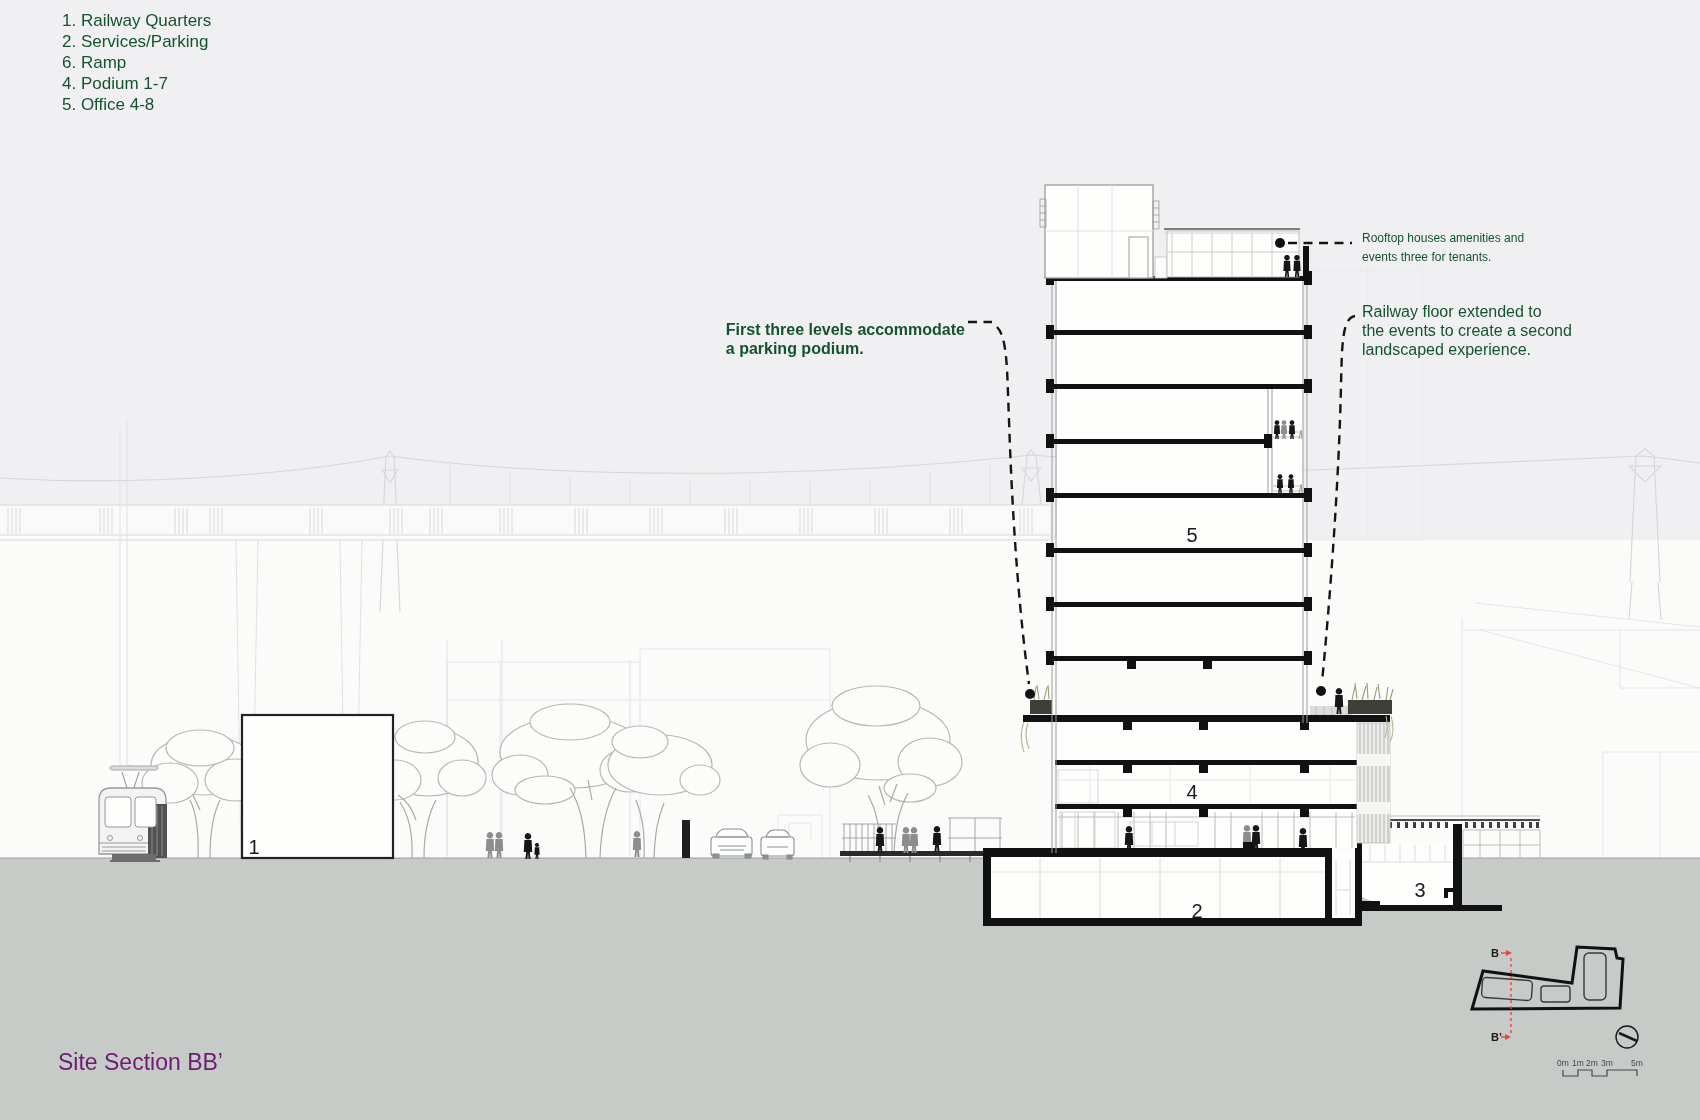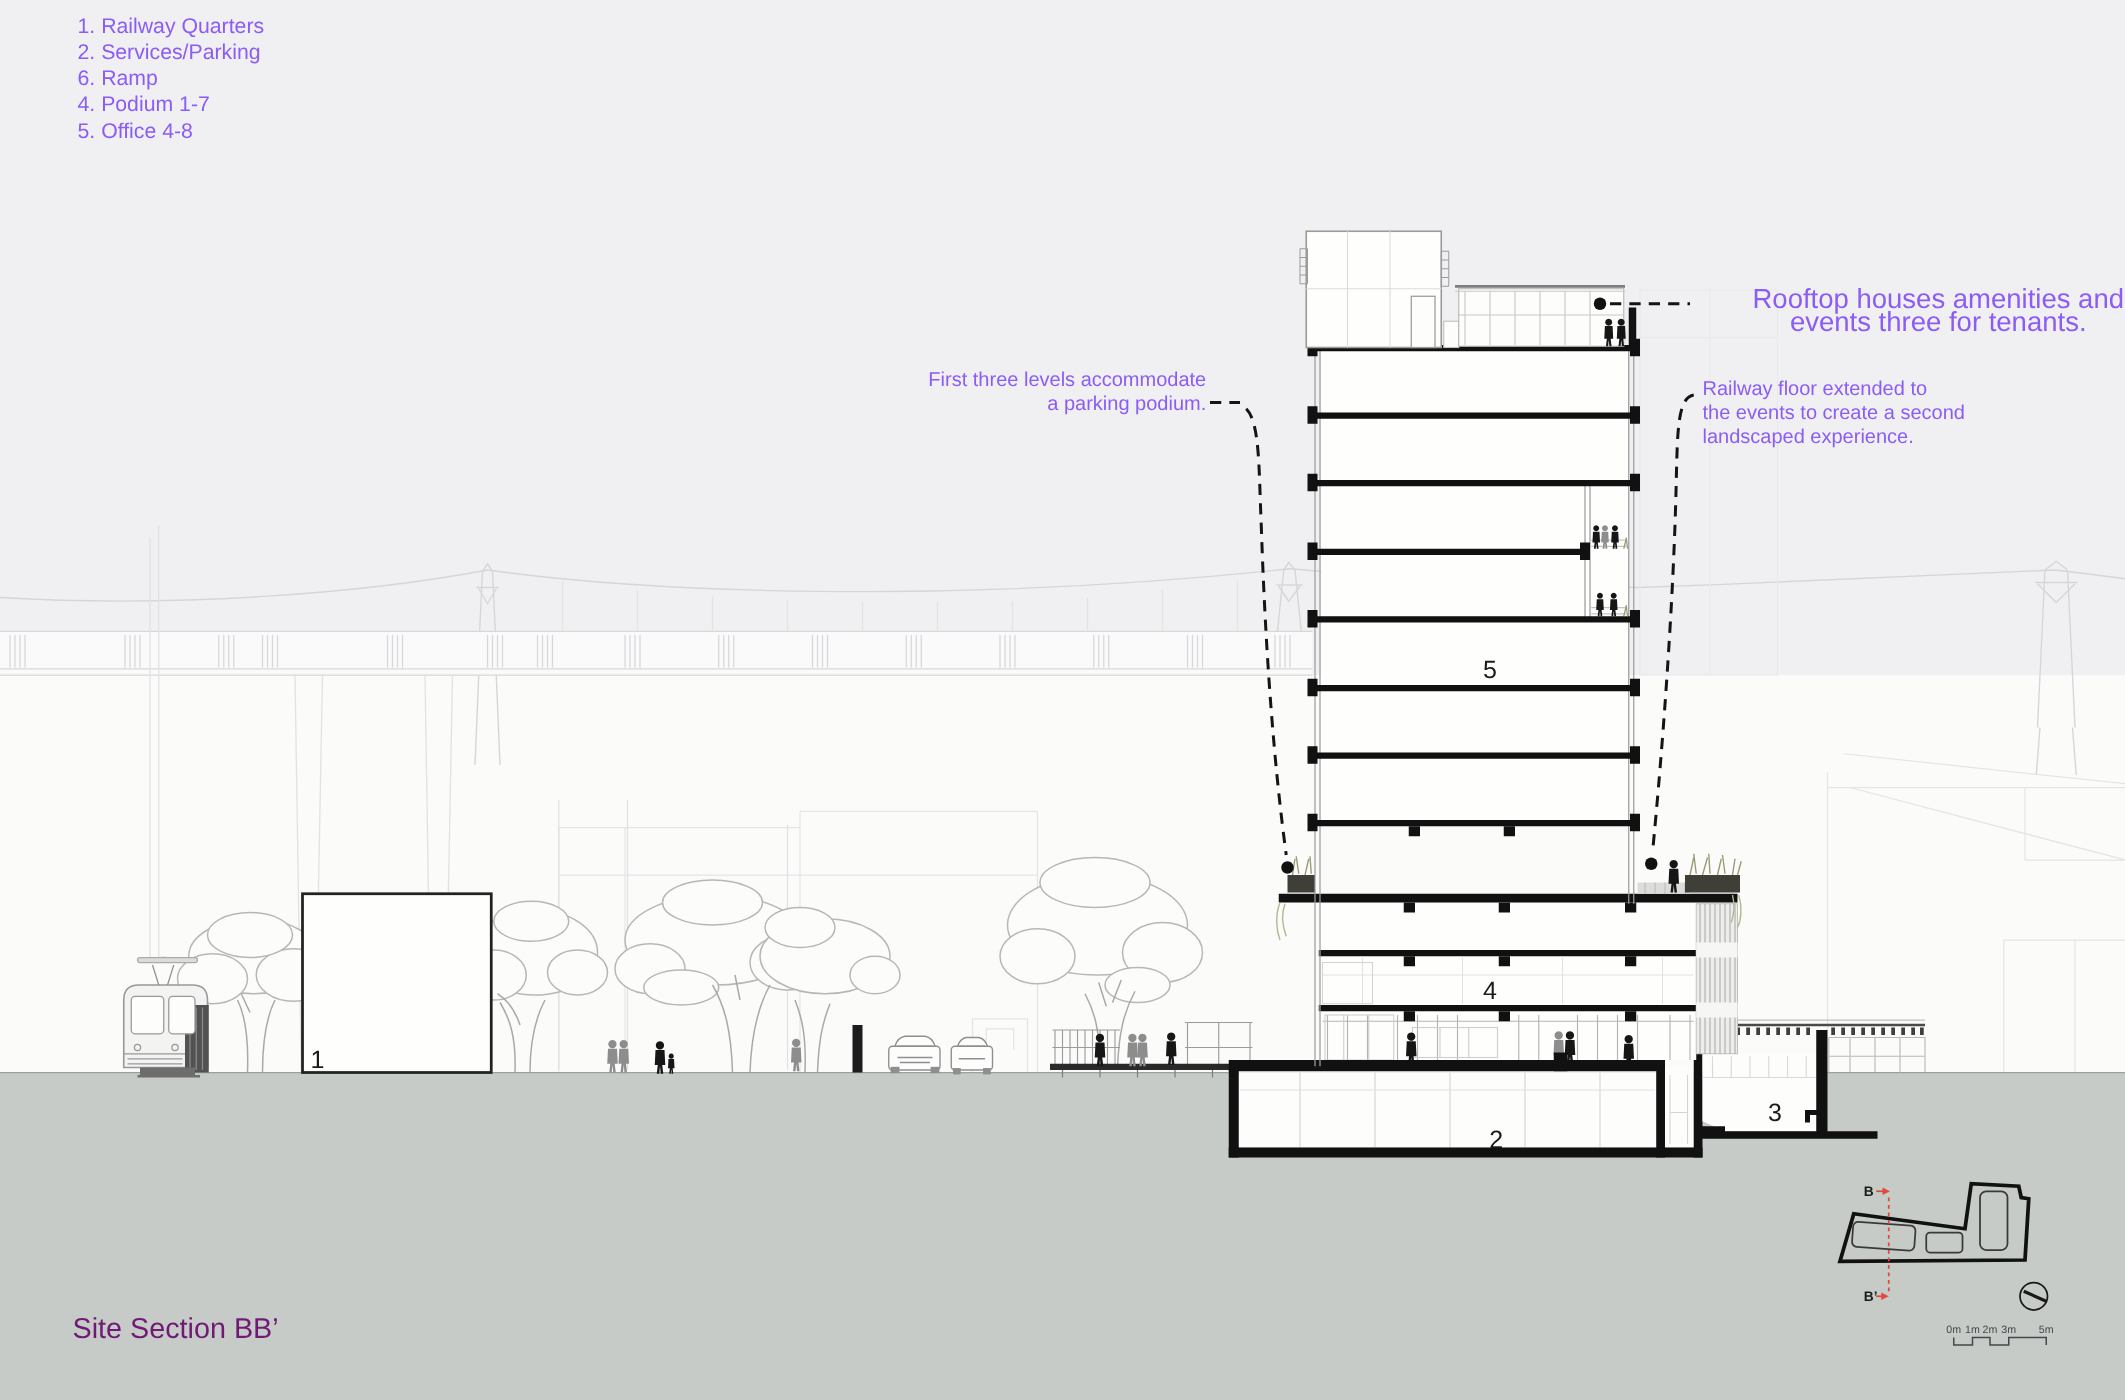"1. Railway Quarters" .txt { color: #8b5cf6 -> #14532d }
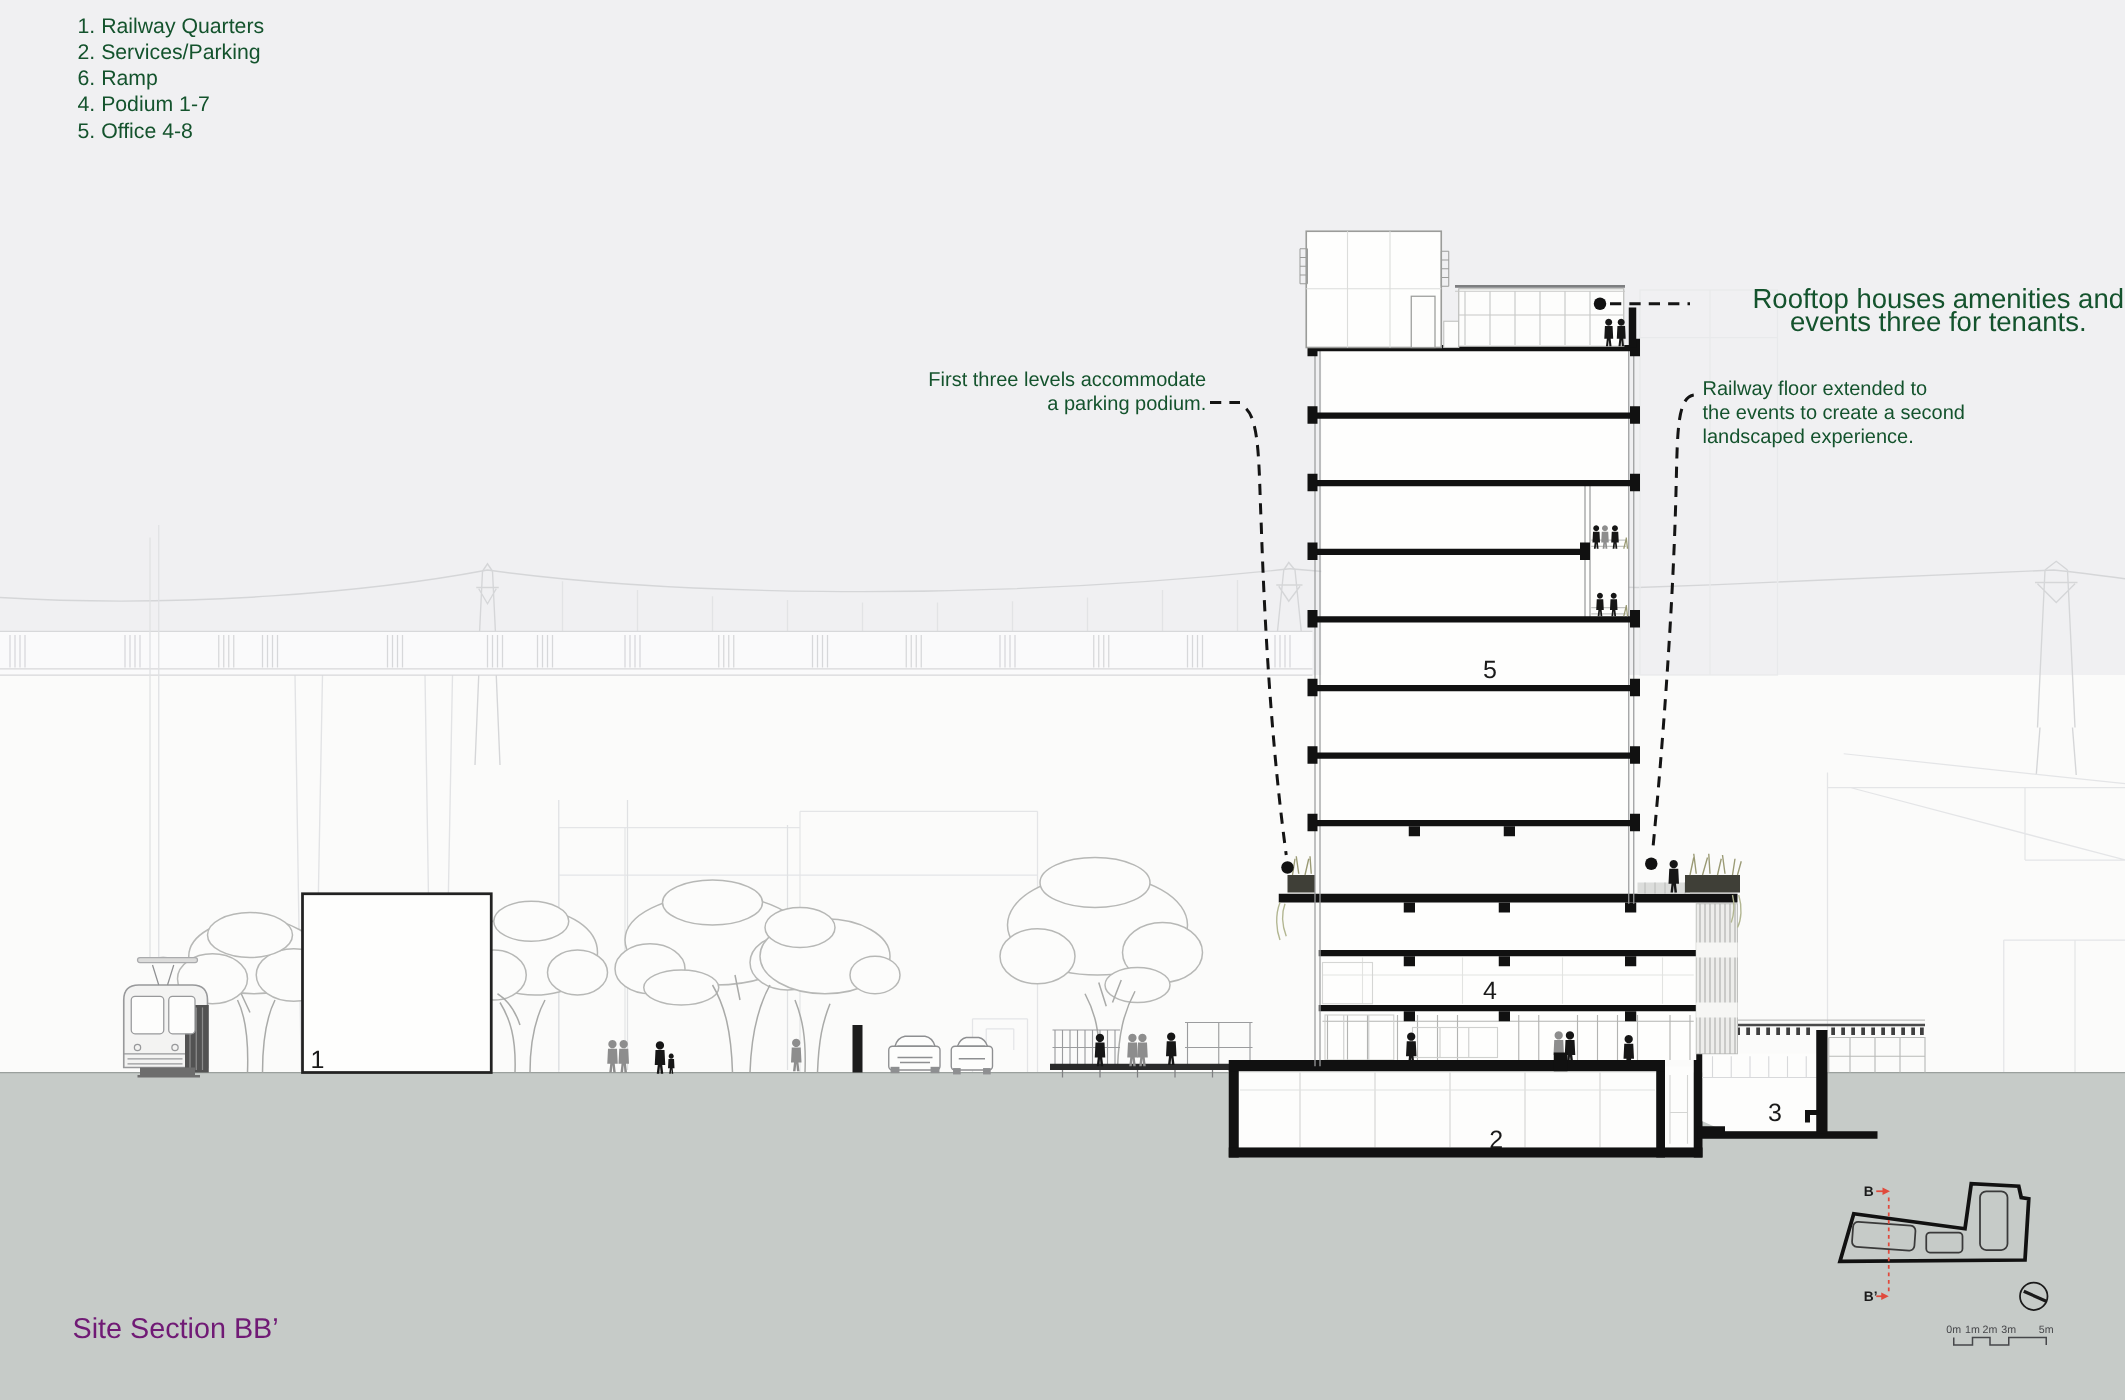"Rooftop houses amenities and" #ann-rooftop { font-size: 22px -> 12px; left: 1402px -> 1362px; text-align: center -> none }
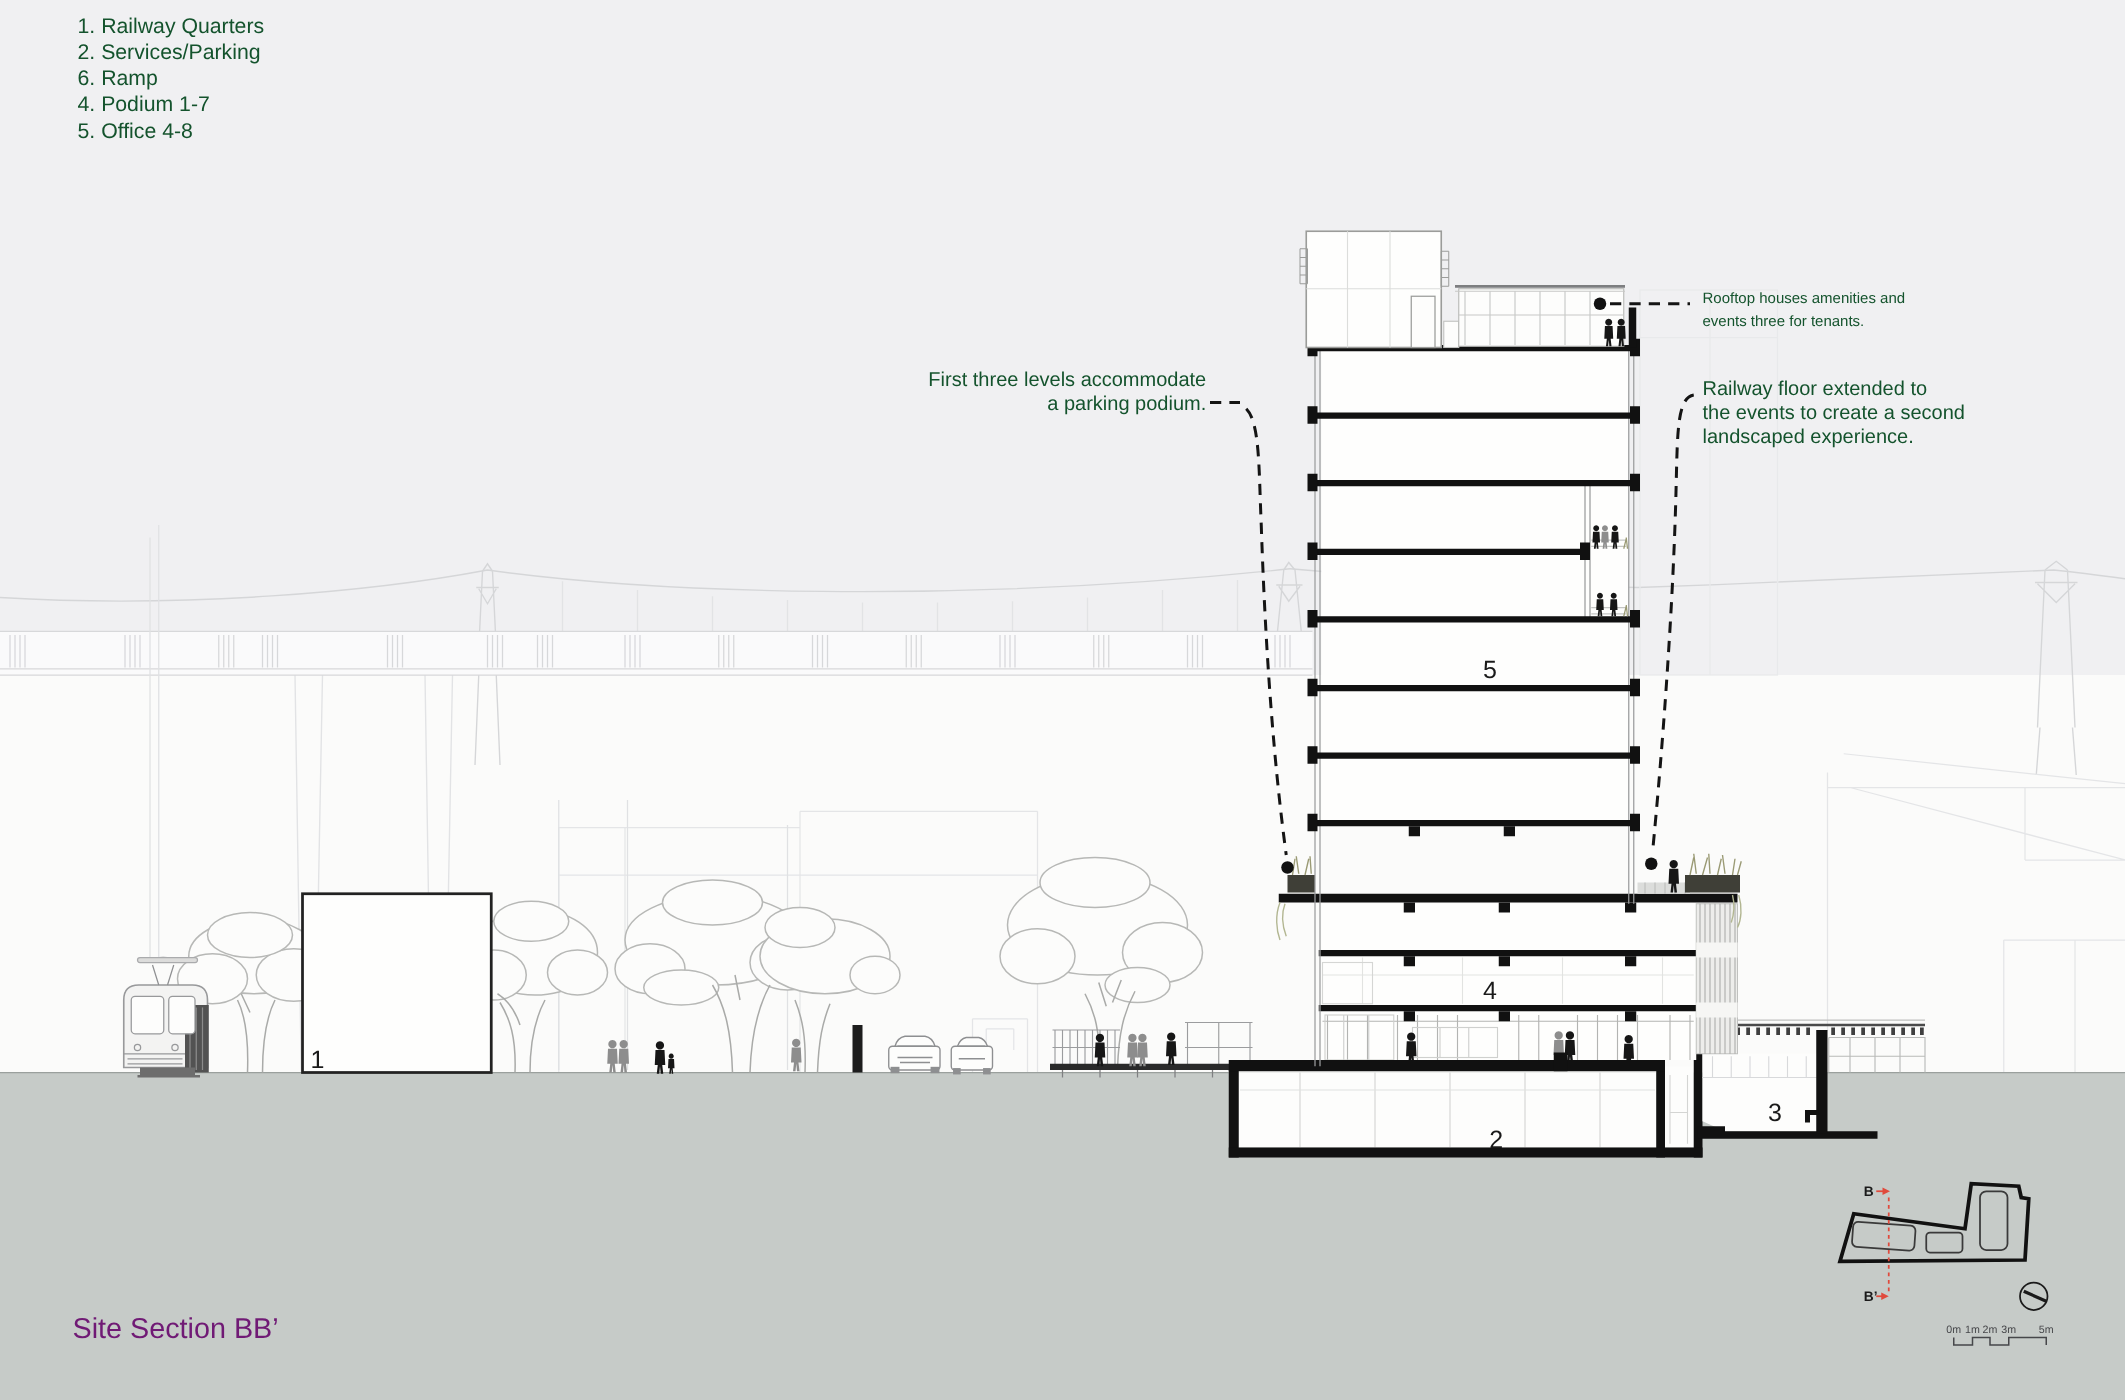"First three levels accommodate" #ann-parking { font-weight: none -> bold; text-align: right -> left; top: 295px -> 320px }
